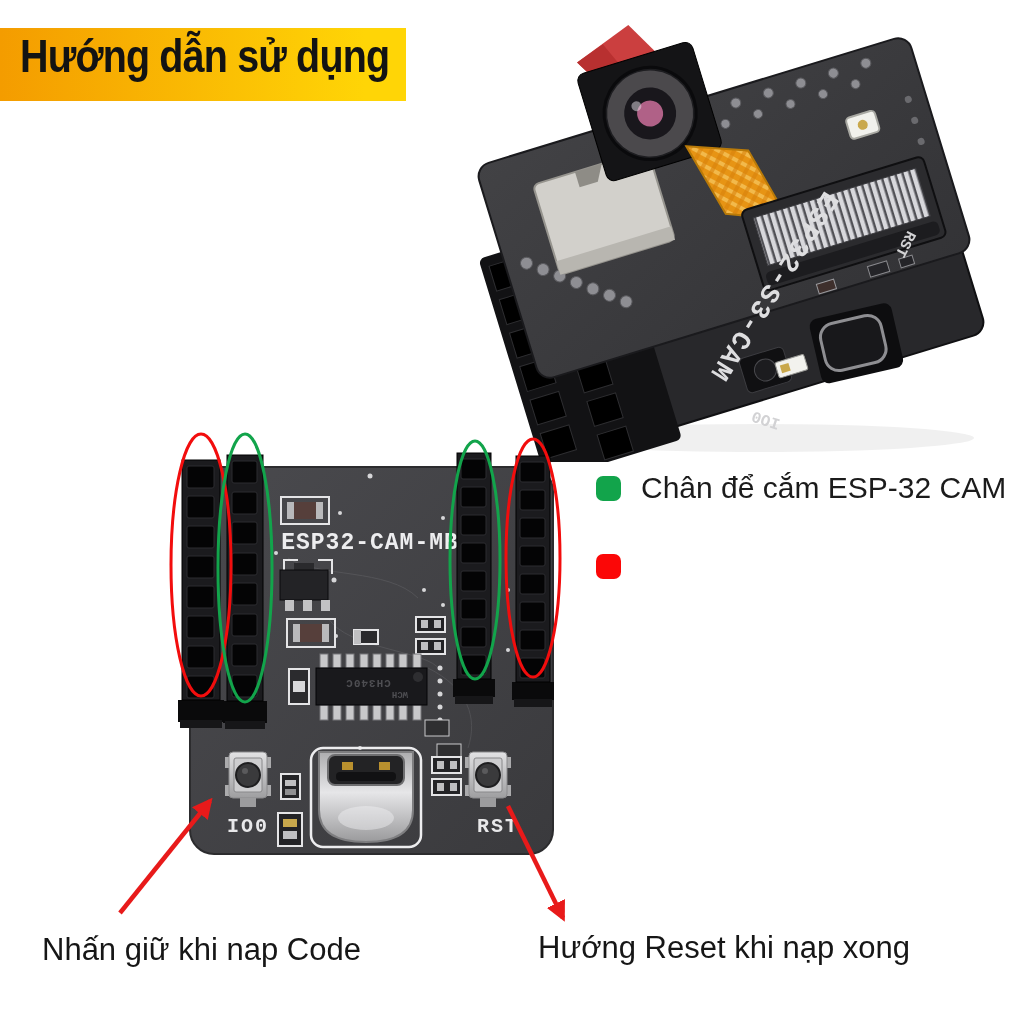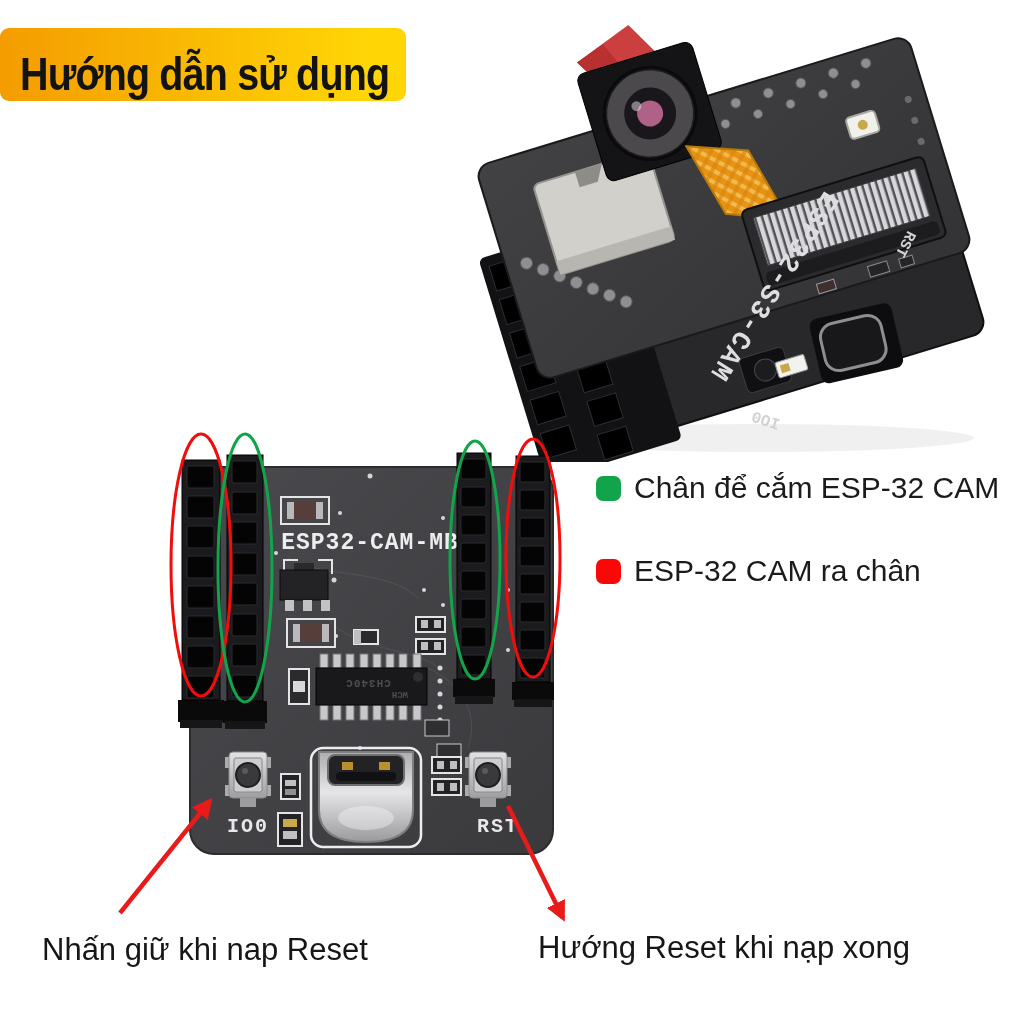"Hướng dẫn sử dụng" #banner { align-items: flex-end -> flex-start; border-radius: 9px -> 0 }
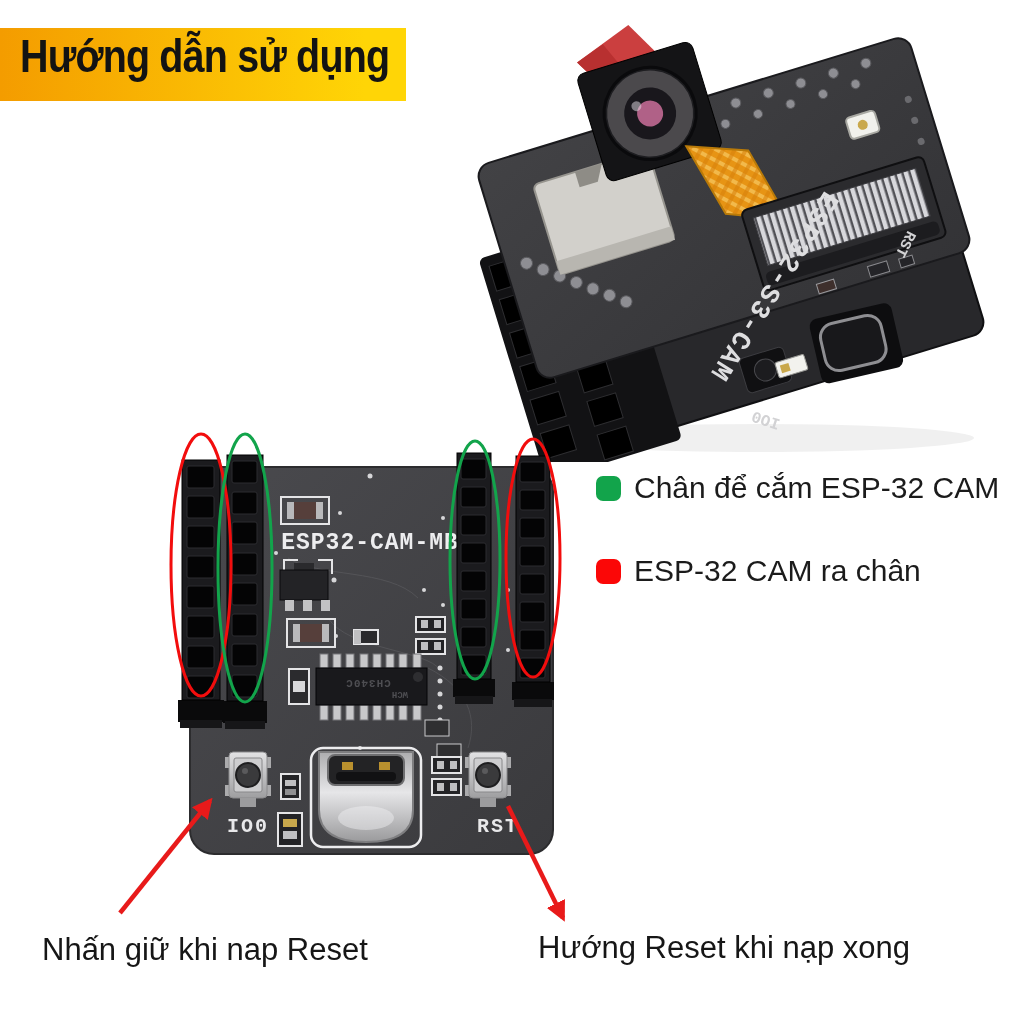"Chân để cắm ESP-32 CAM" .legend-row { gap: 13px -> 20px }
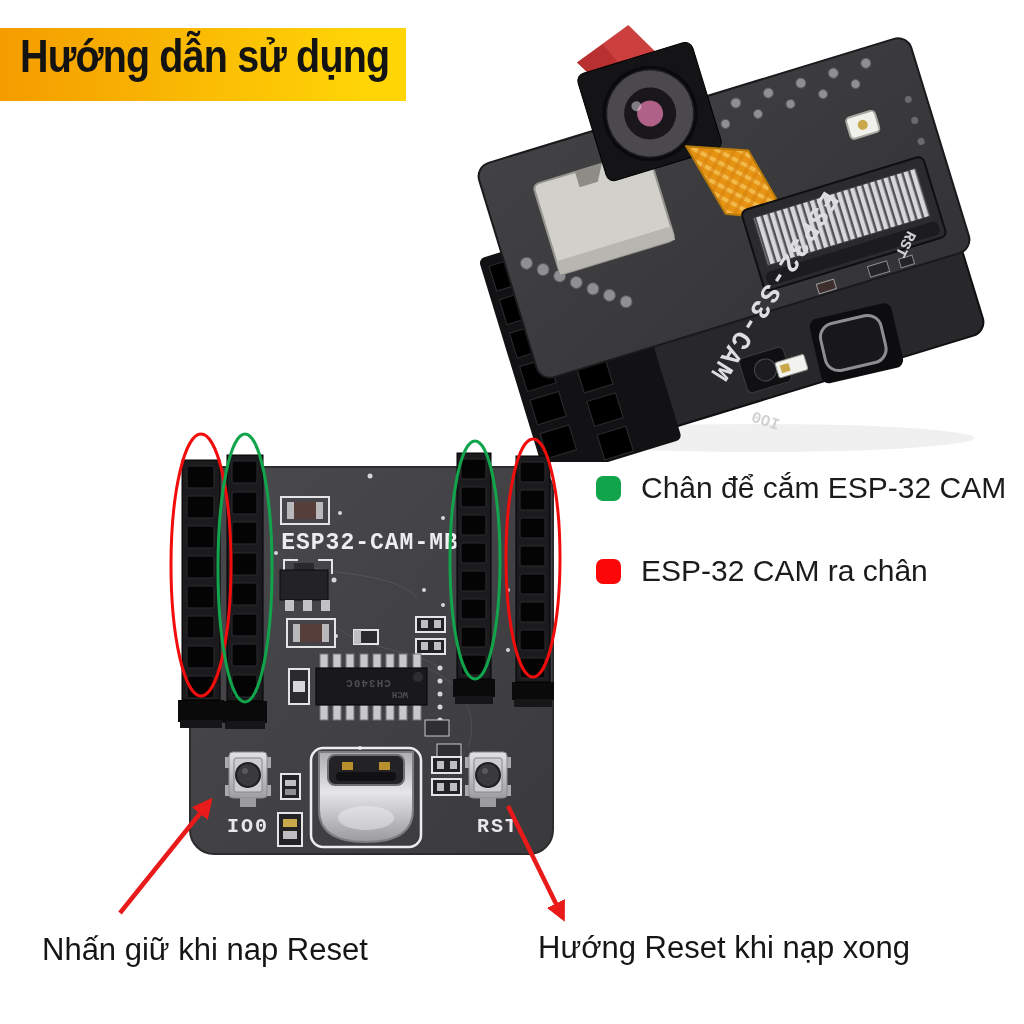"ESP-32 CAM ra chân" span.legend-label { html: <span>ESP-32 CAM ra chân</span> -> none }
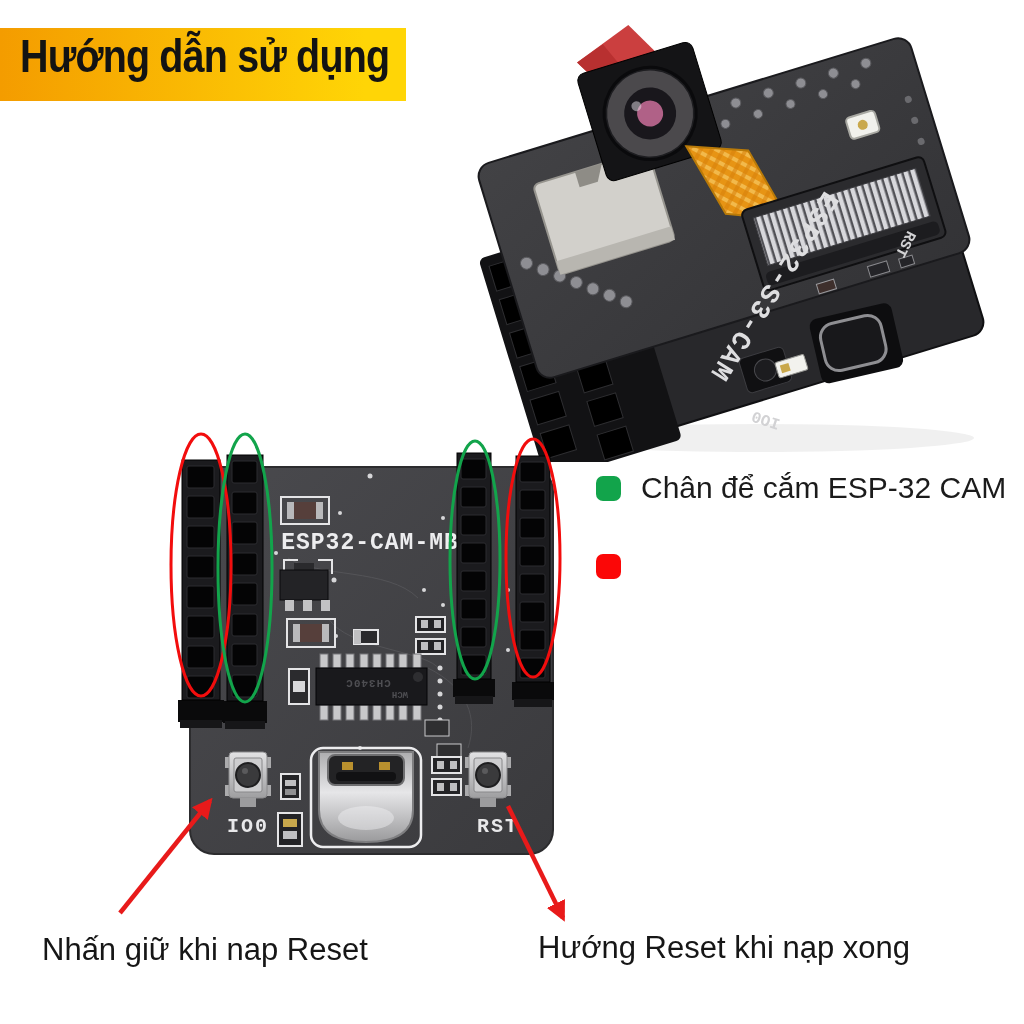"Nhấn giữ khi nap Reset" div.caption { text: Reset -> Code }
